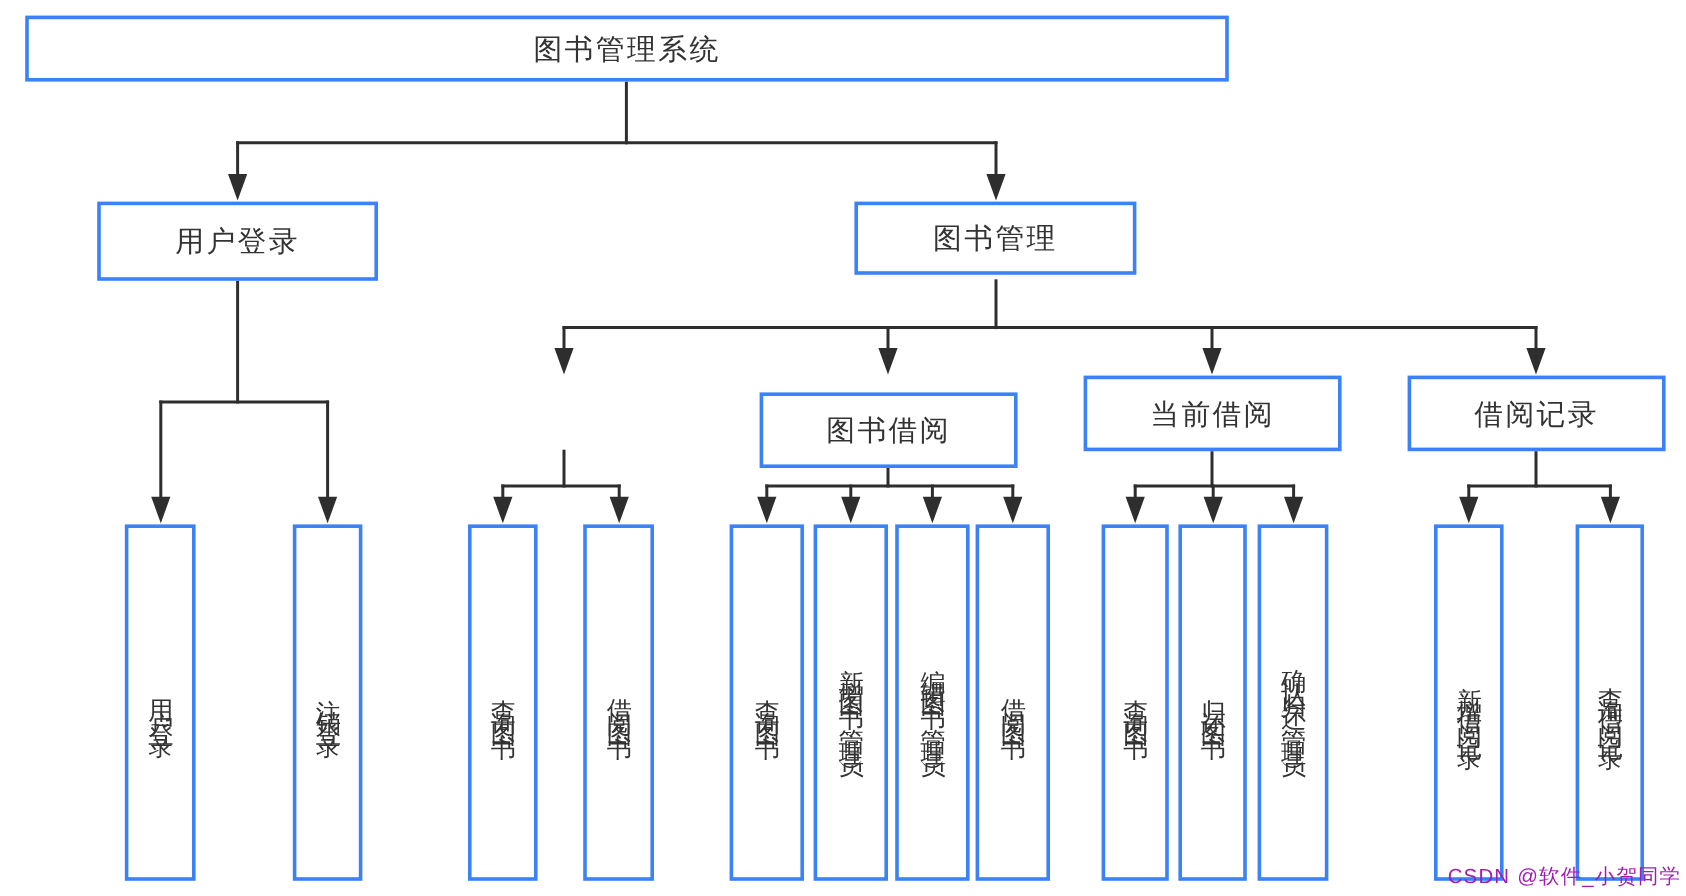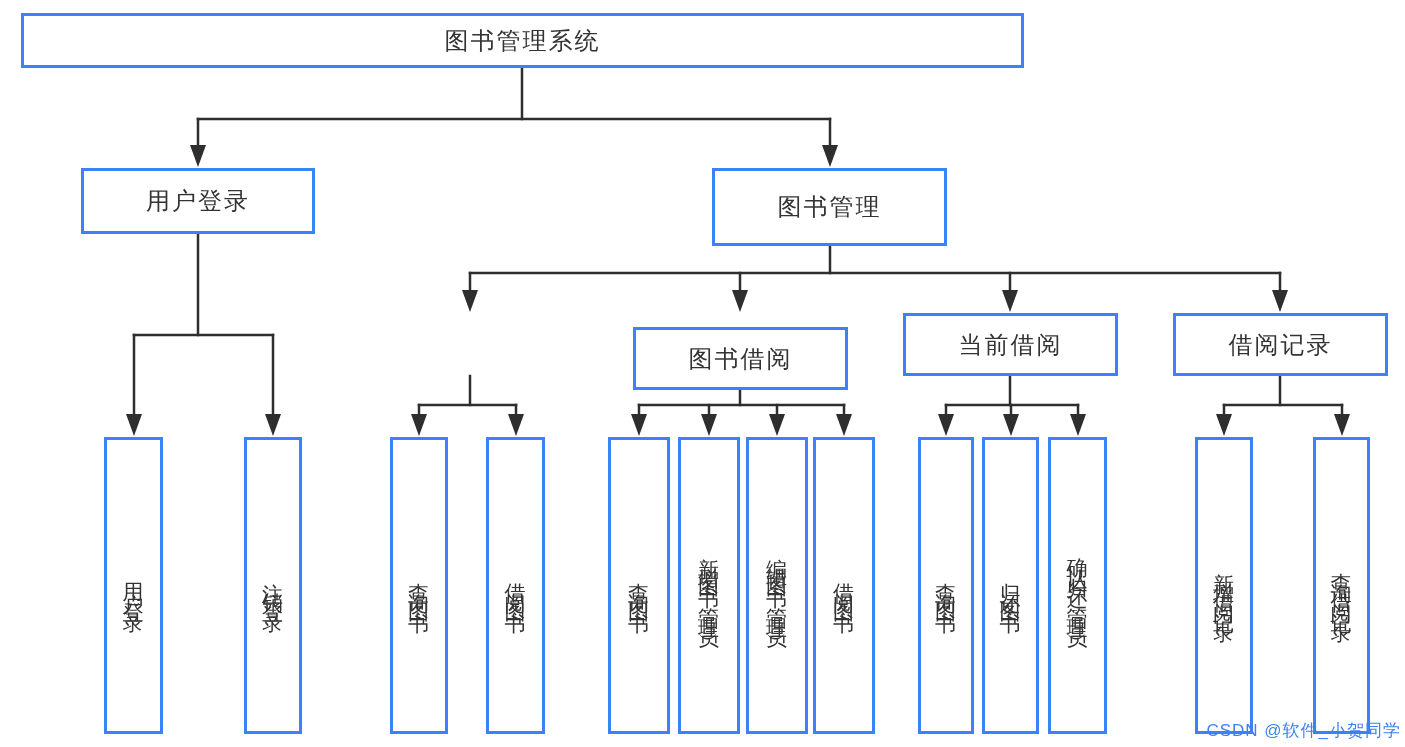"图书管理" .n-mgmt { height: 78px -> 61px }
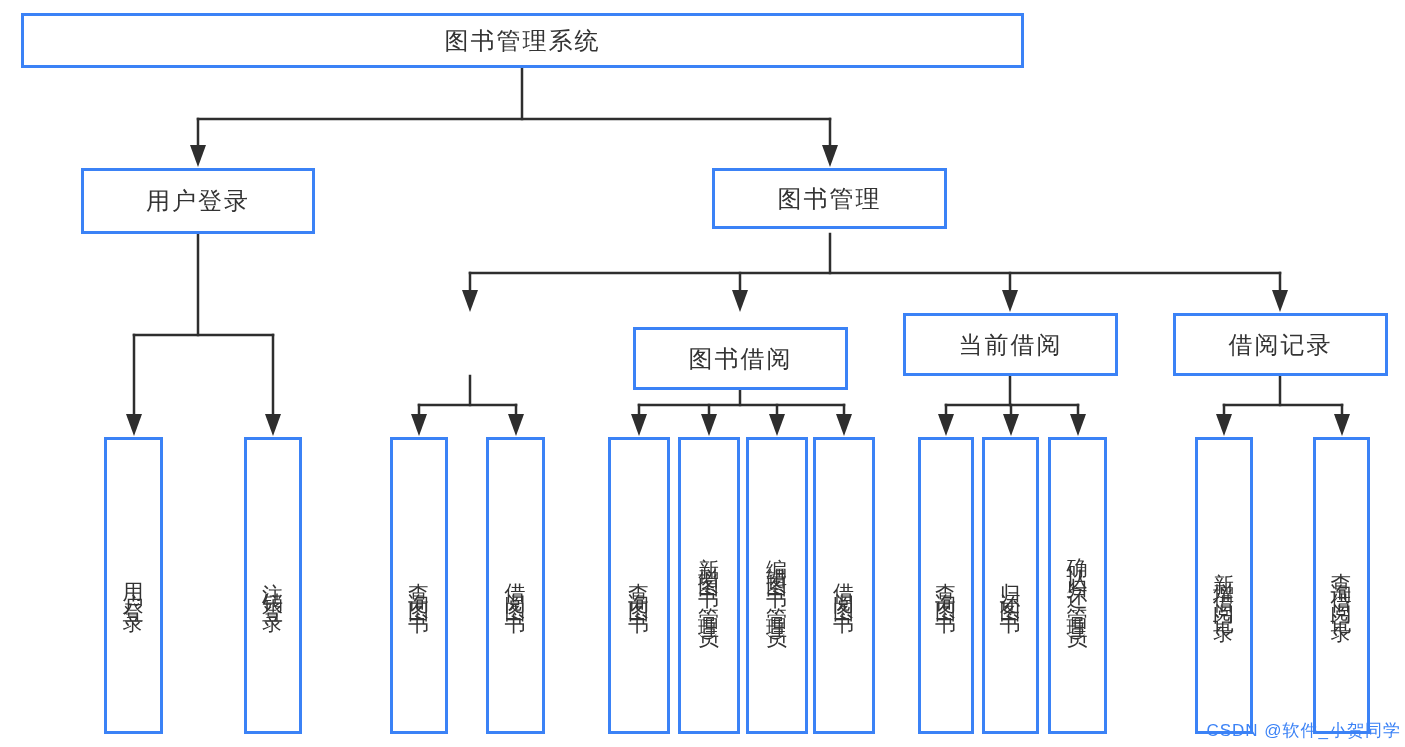"CSDN @软件_小贺同学" .watermark { color: #3b82f6 -> #a21caf }
